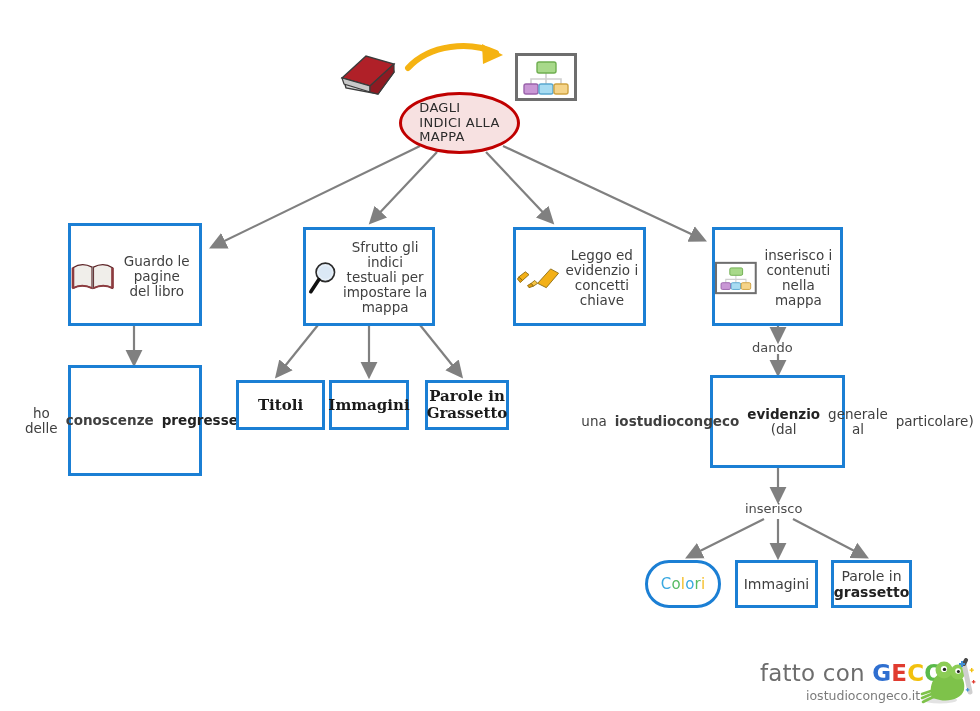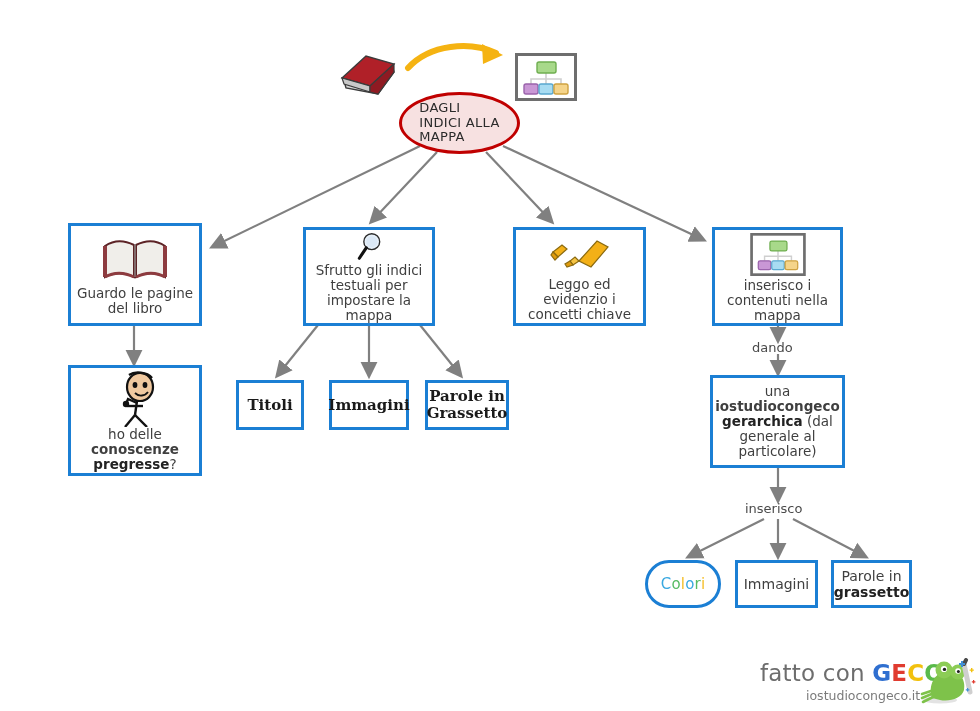"Sfrutto gli indici" .node { flex-direction: column -> row }
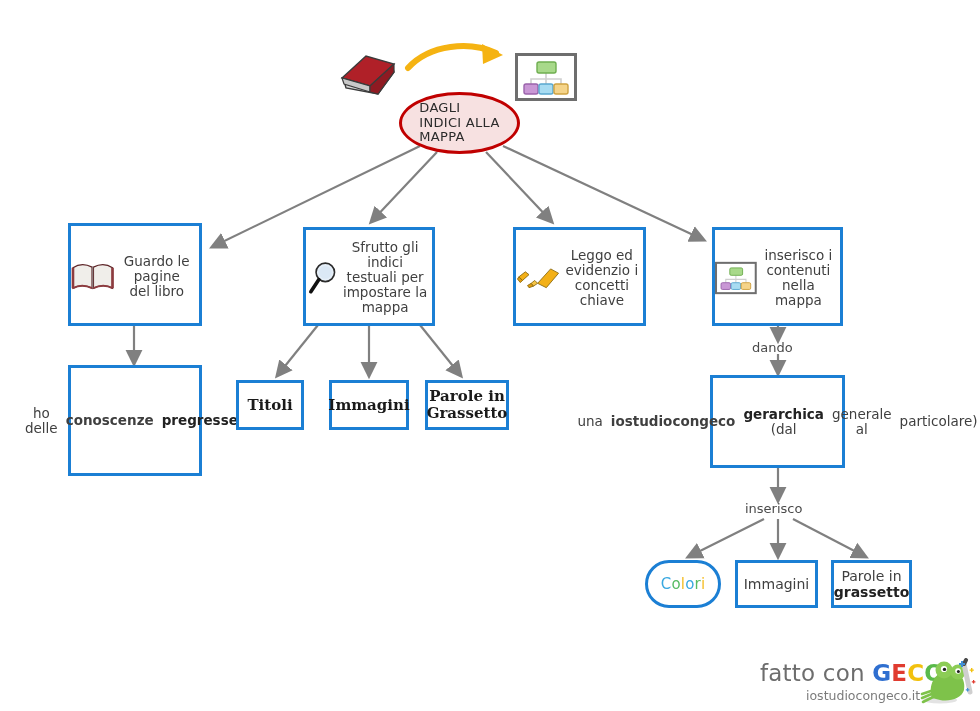"Titoli" div.chip { width: 68px -> 89px }
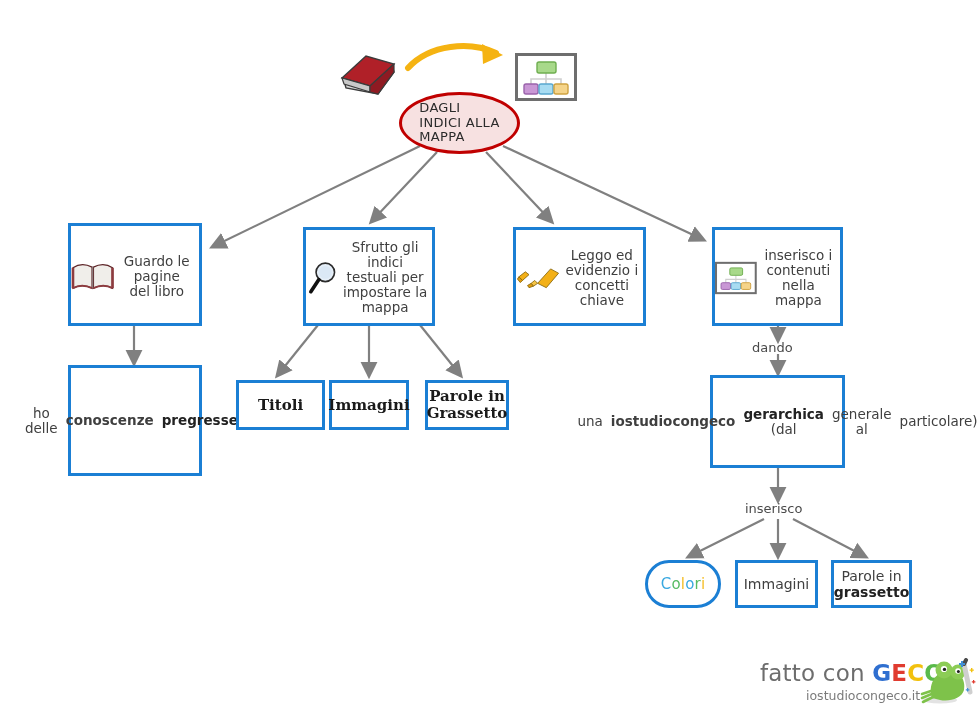"gerarchica" b.b { text: gerarchica -> evidenzio }
